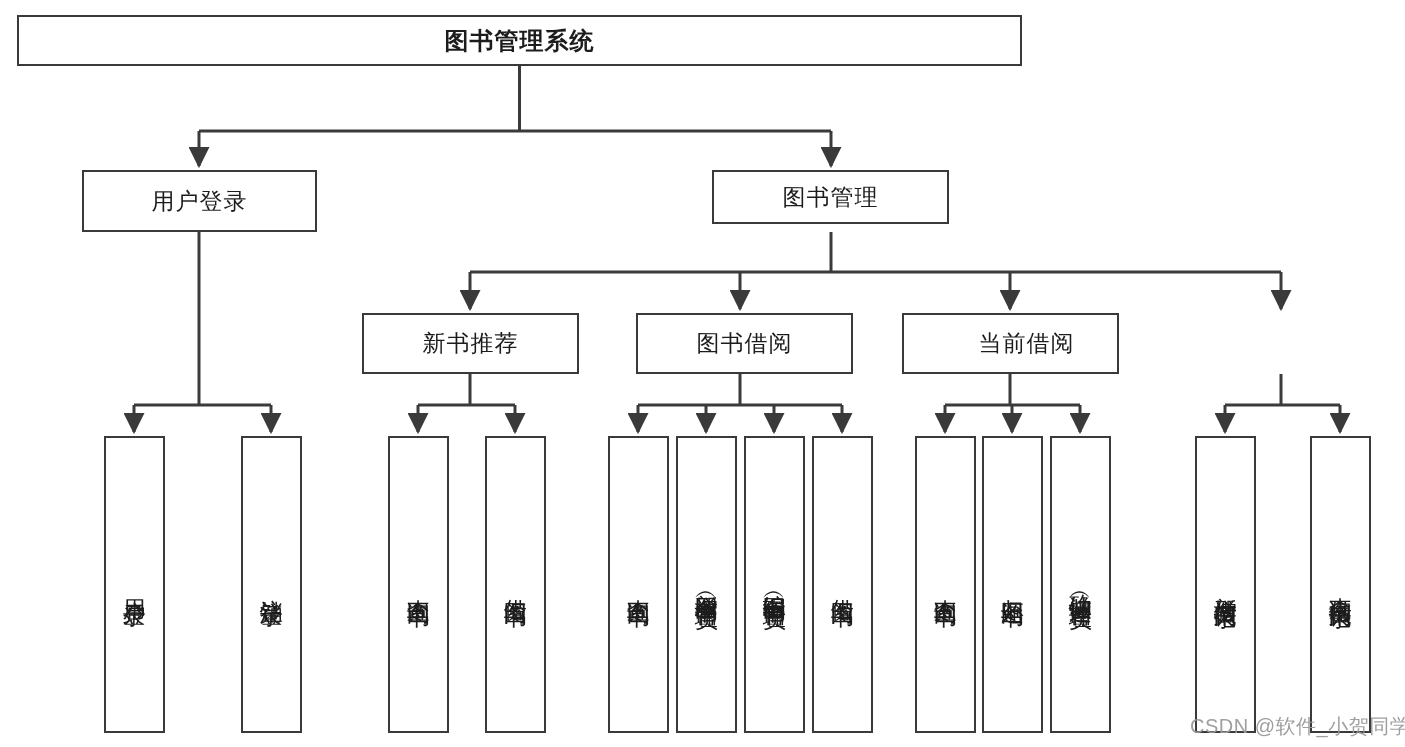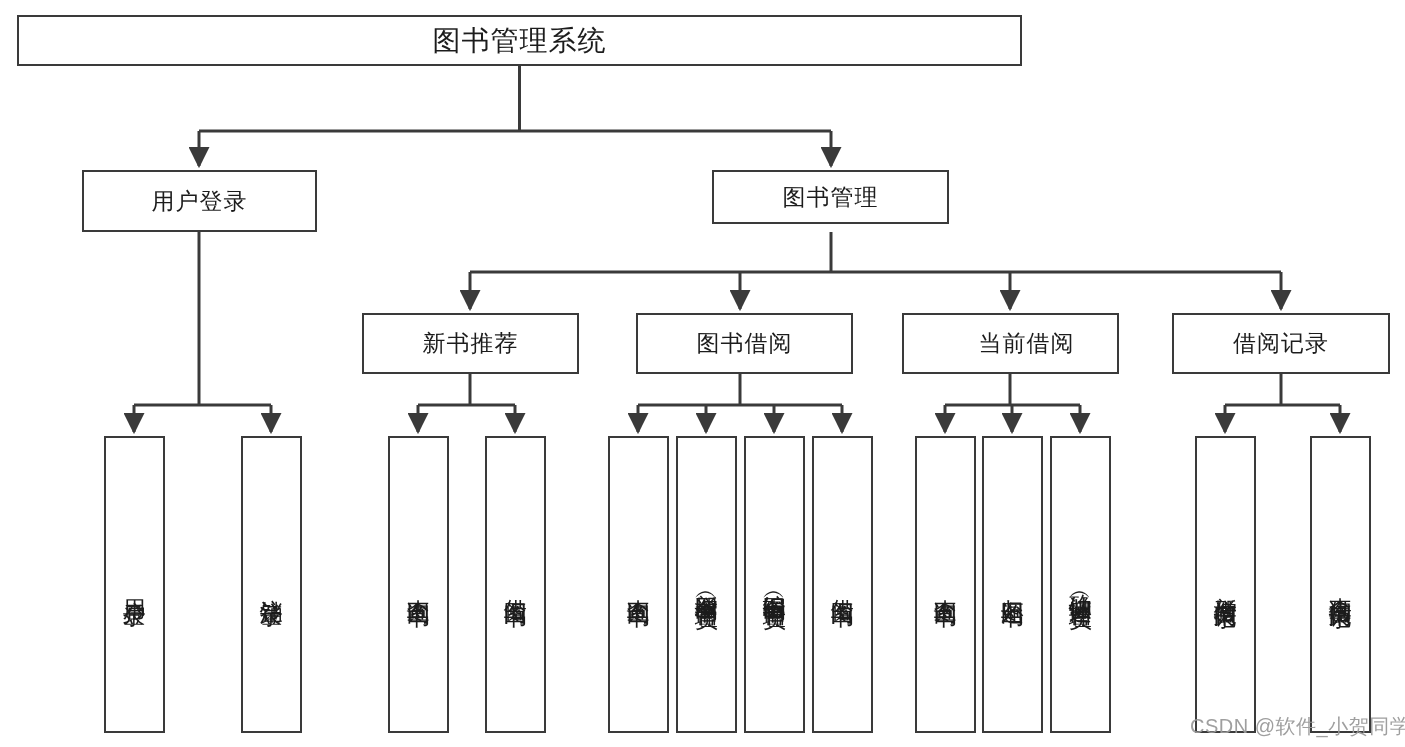"图书管理系统" .box.root { font-size: 28px -> 24px; font-weight: none -> bold }
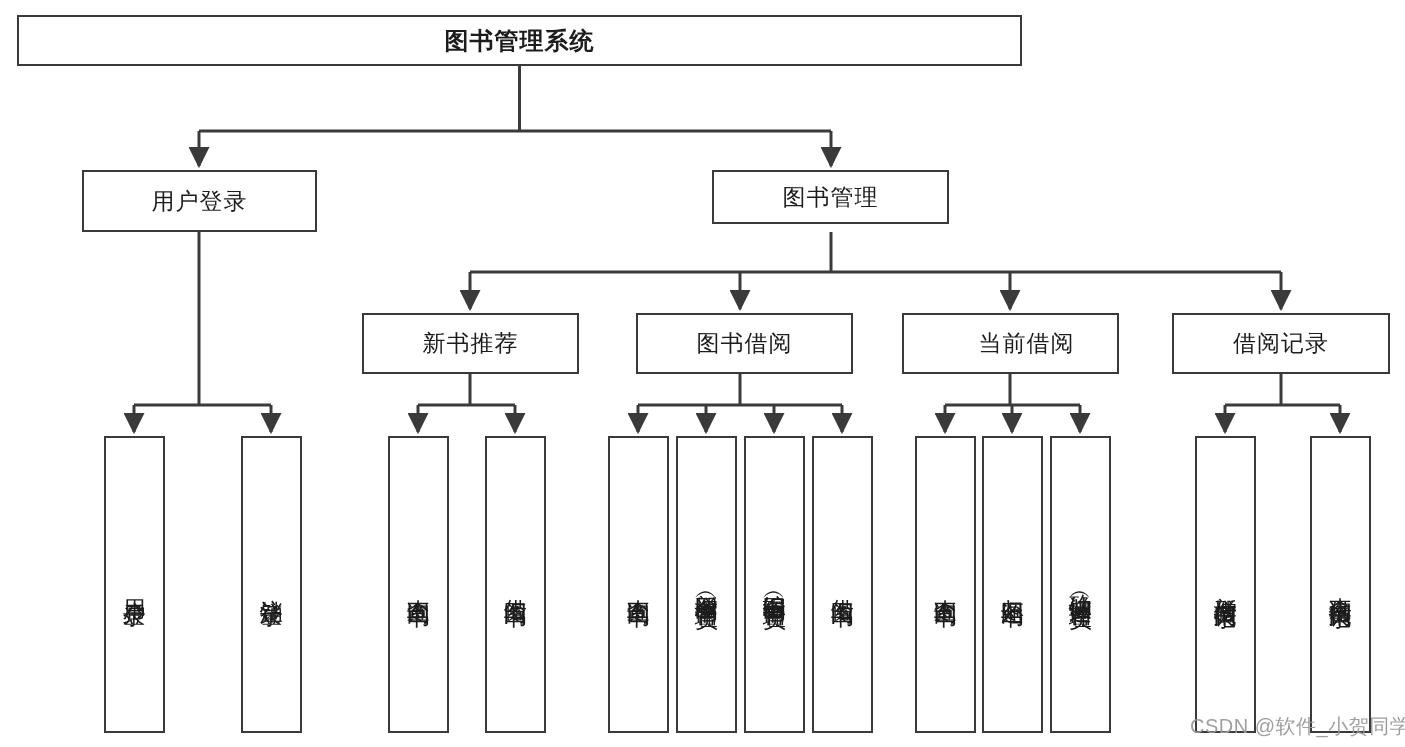"借阅记录" div.box { html: <div> <span>借阅记录</span> </div> -> none }
